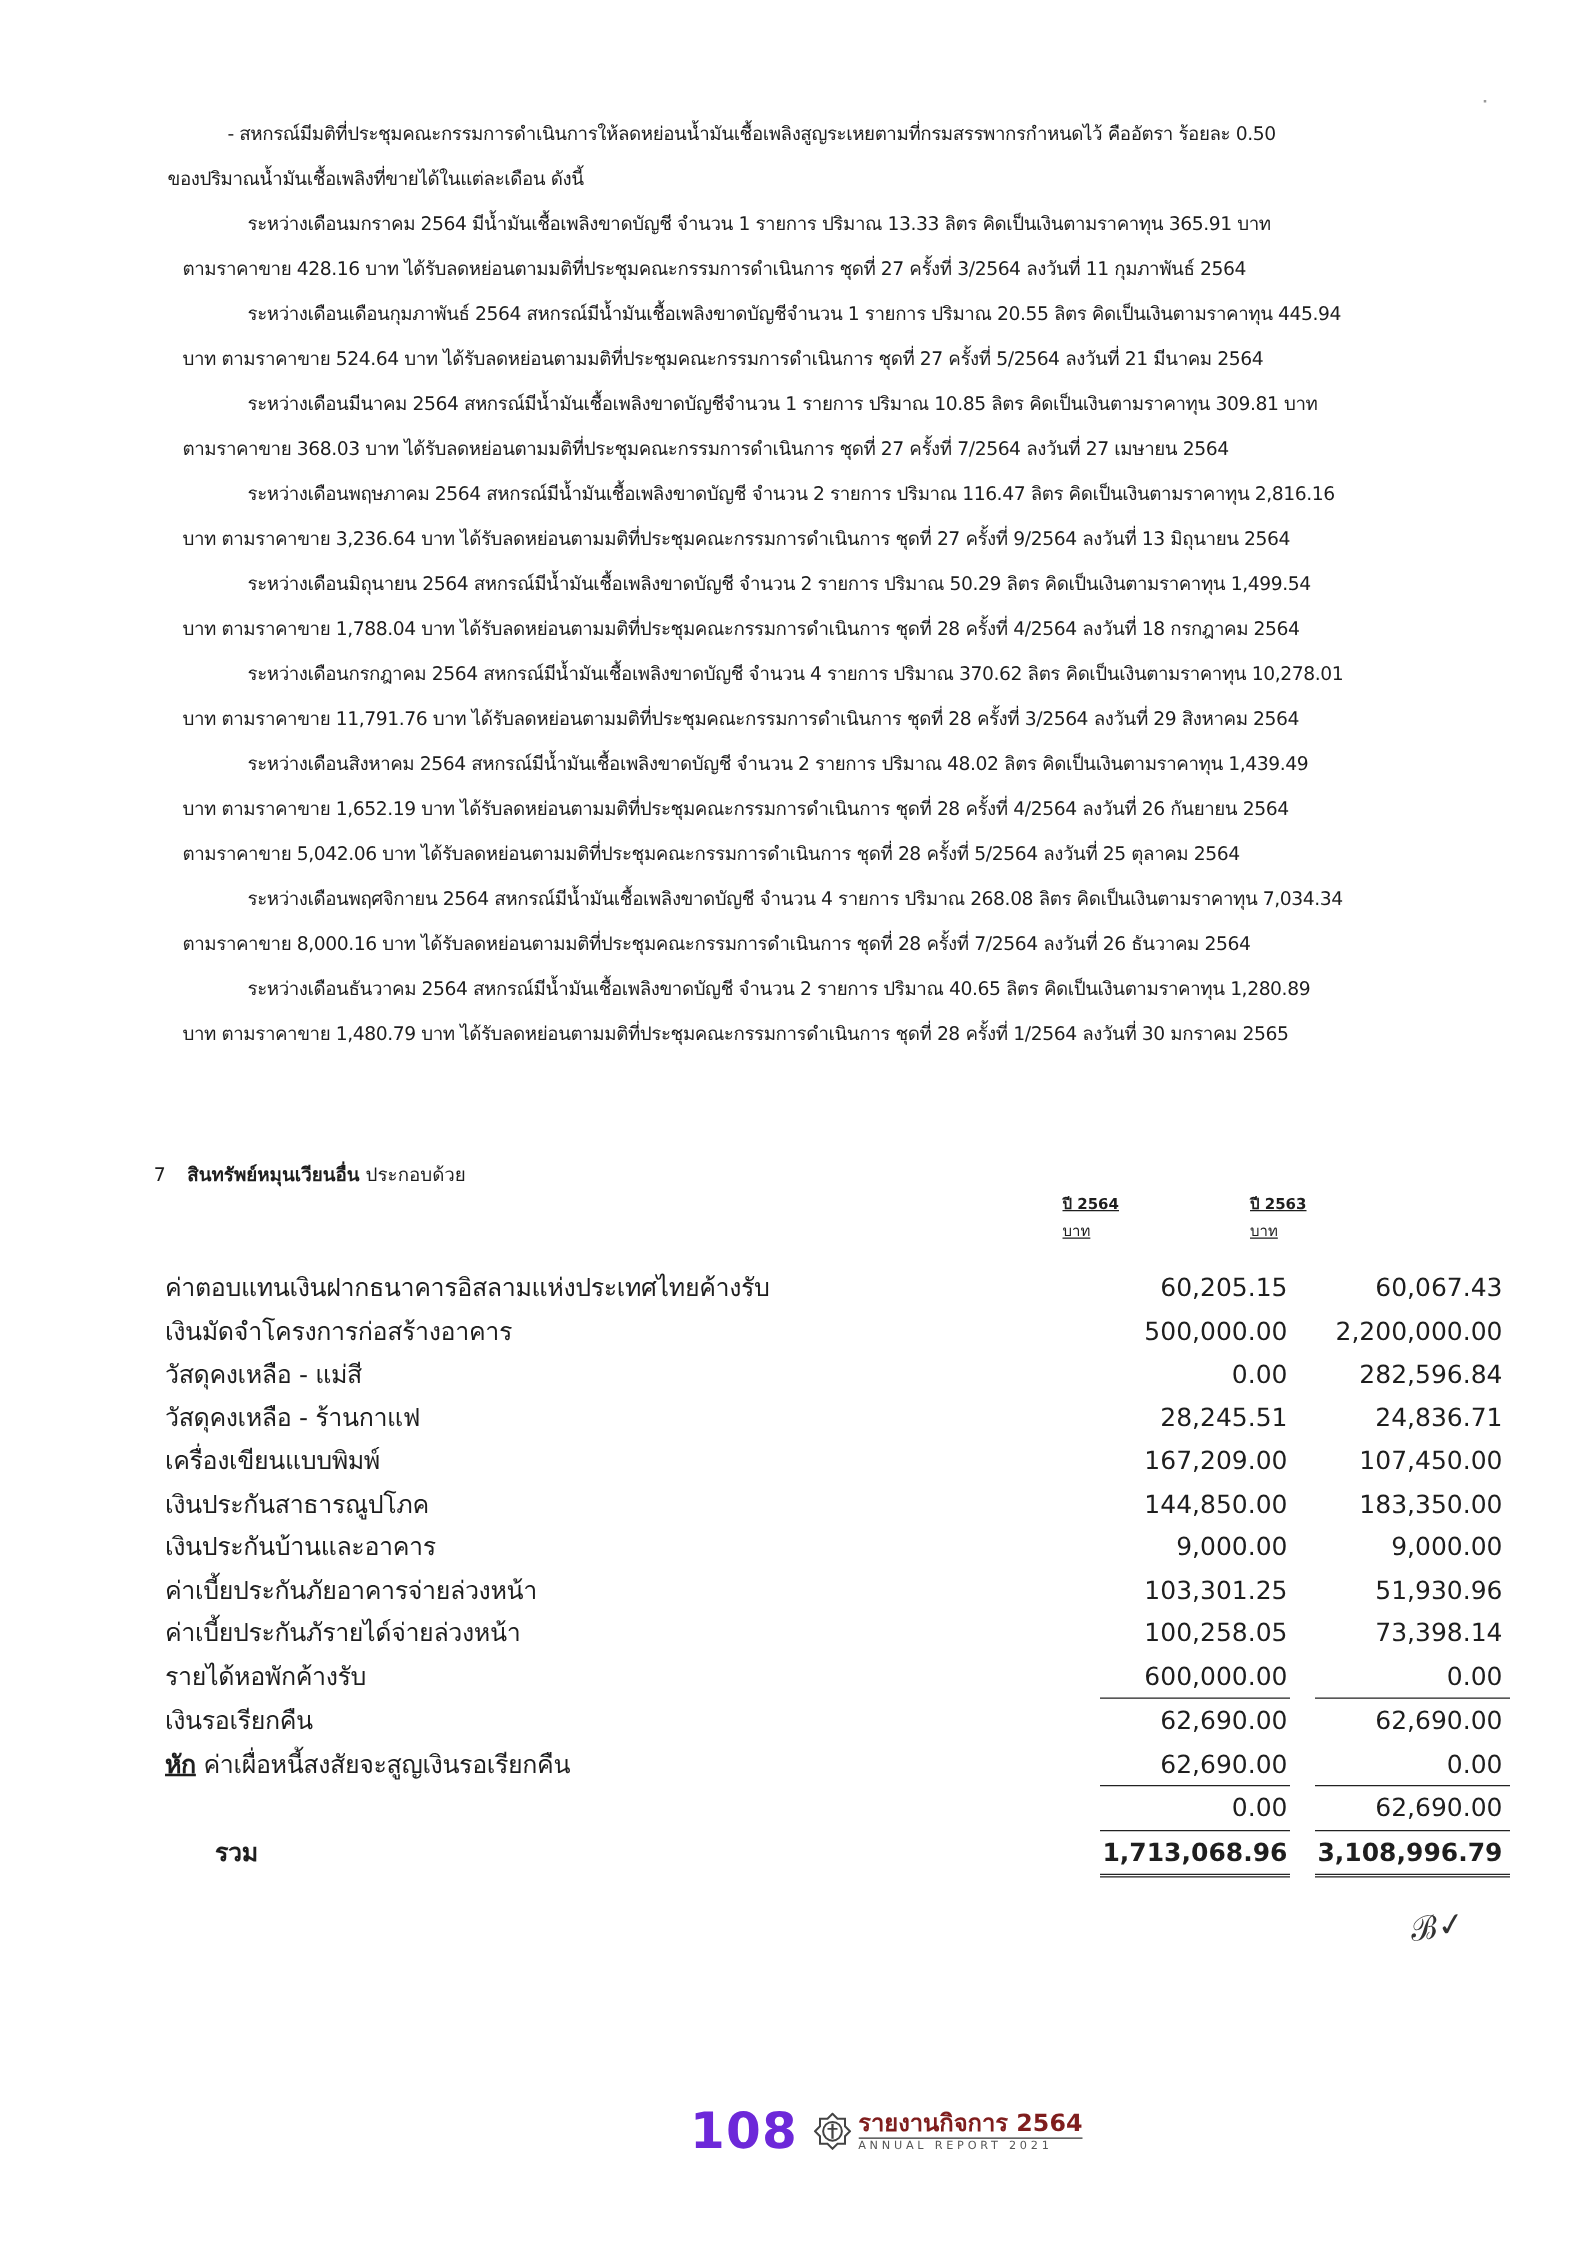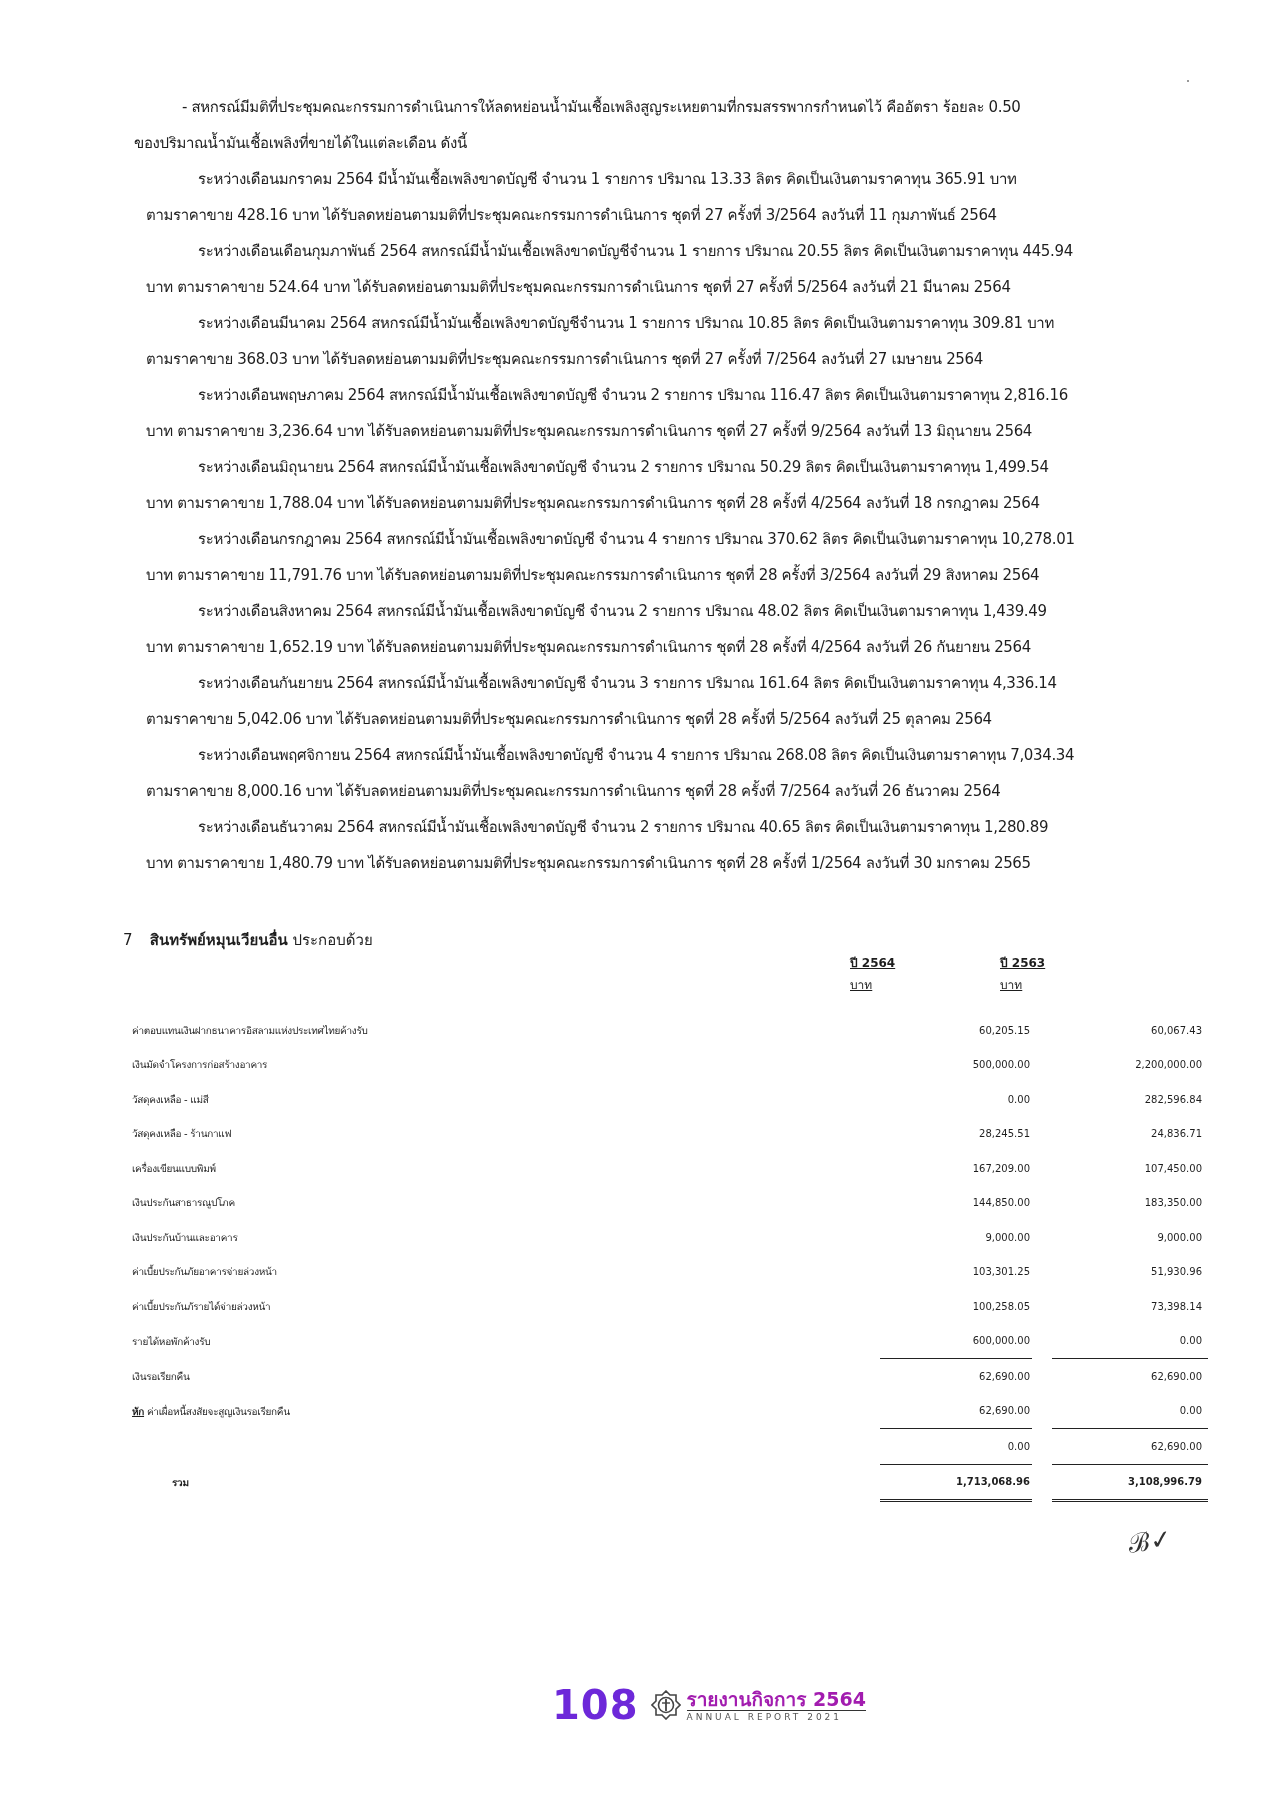"ระหว่างเดือนกันยายน 2564" span.line { html: <span>ระหว่างเดือนกันยายน 2564 สหกรณ์มีน้ำมันเชื้อเพลิงขาดบัญชี จำนวน 3 รายการ ปริมาณ 161.64 ลิตร คิดเป็นเงินตามราคาทุน 4,336.14</span> -> none }
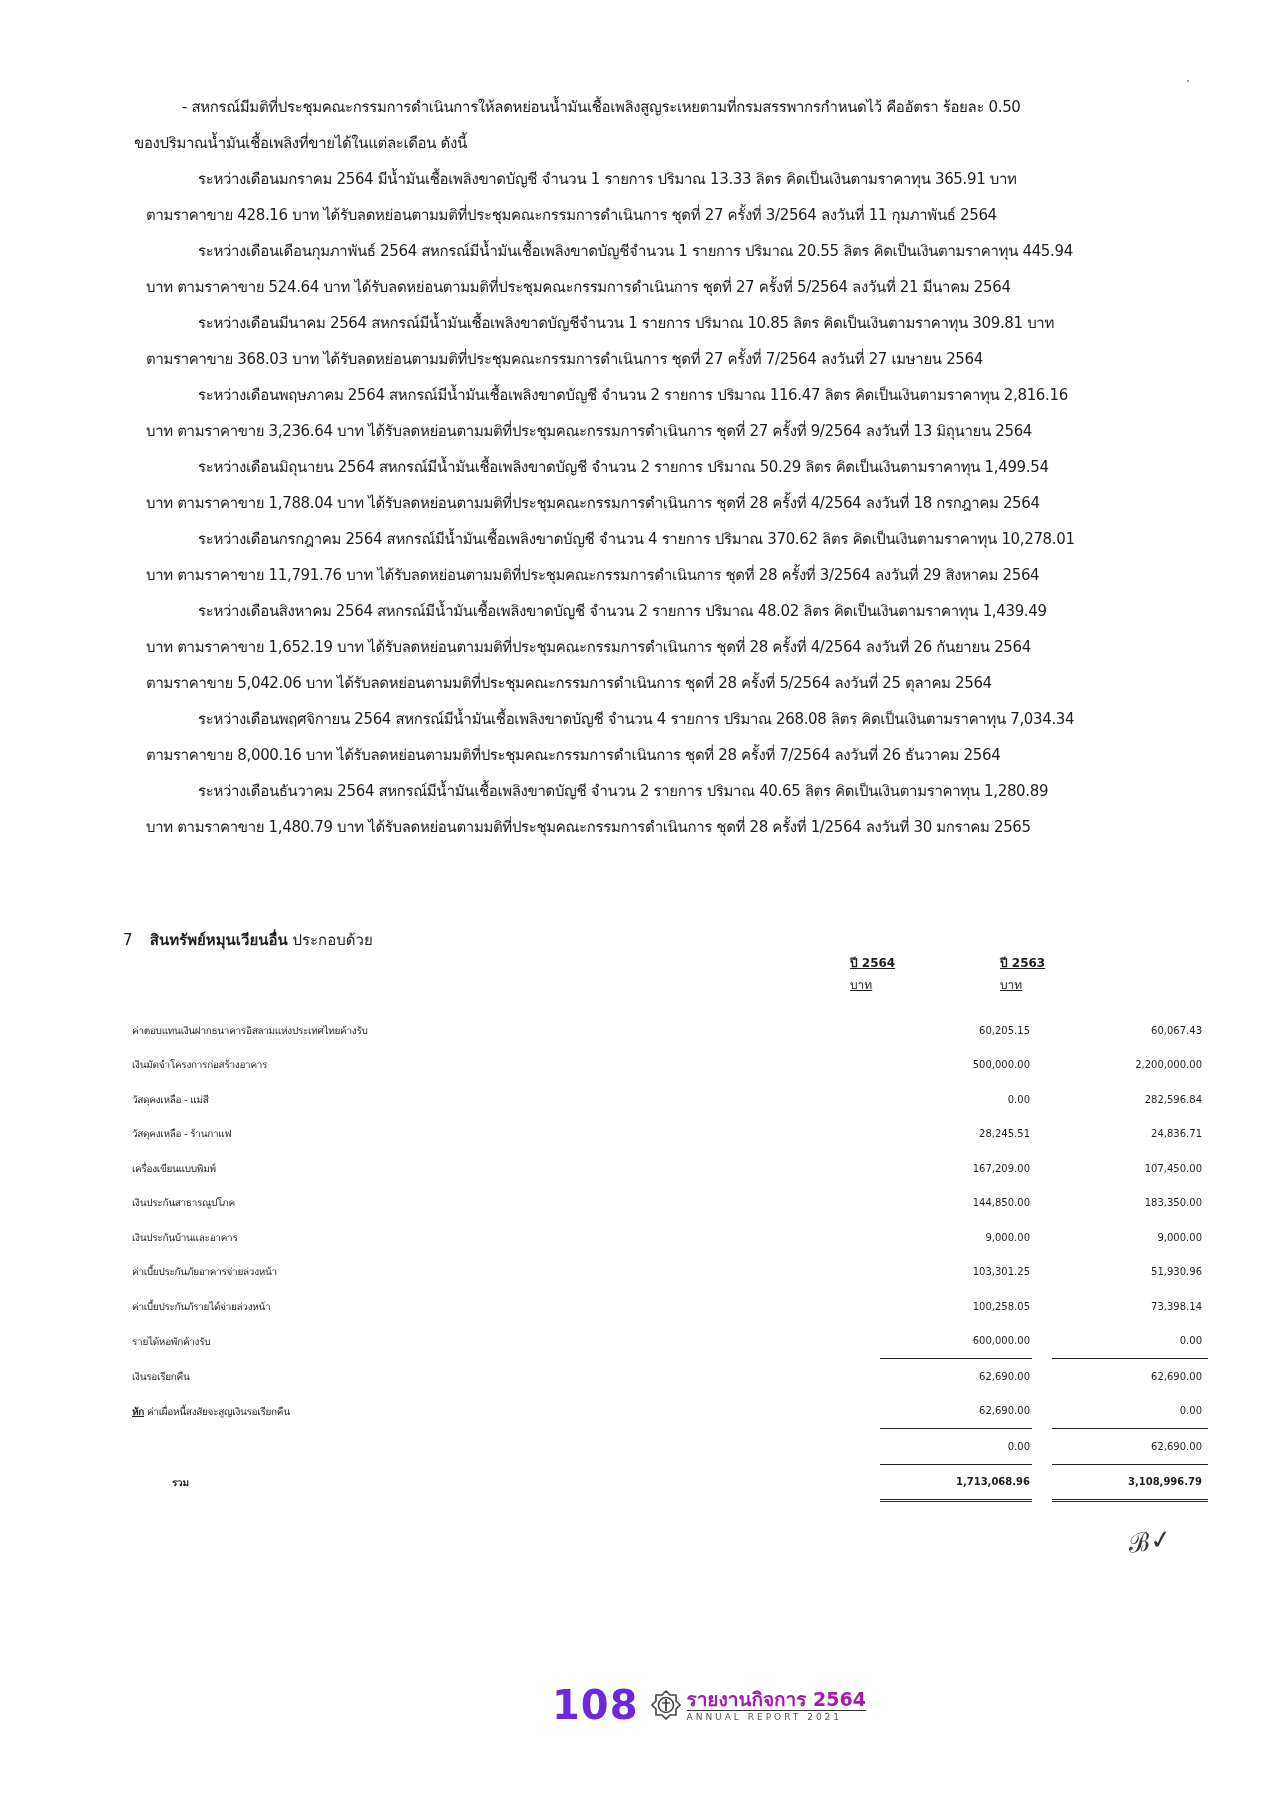"ค่าตอบแทนเงินฝากธนาคารอิสลามแห่งประเทศไท" table.fin { font-size: 10px -> 20px }
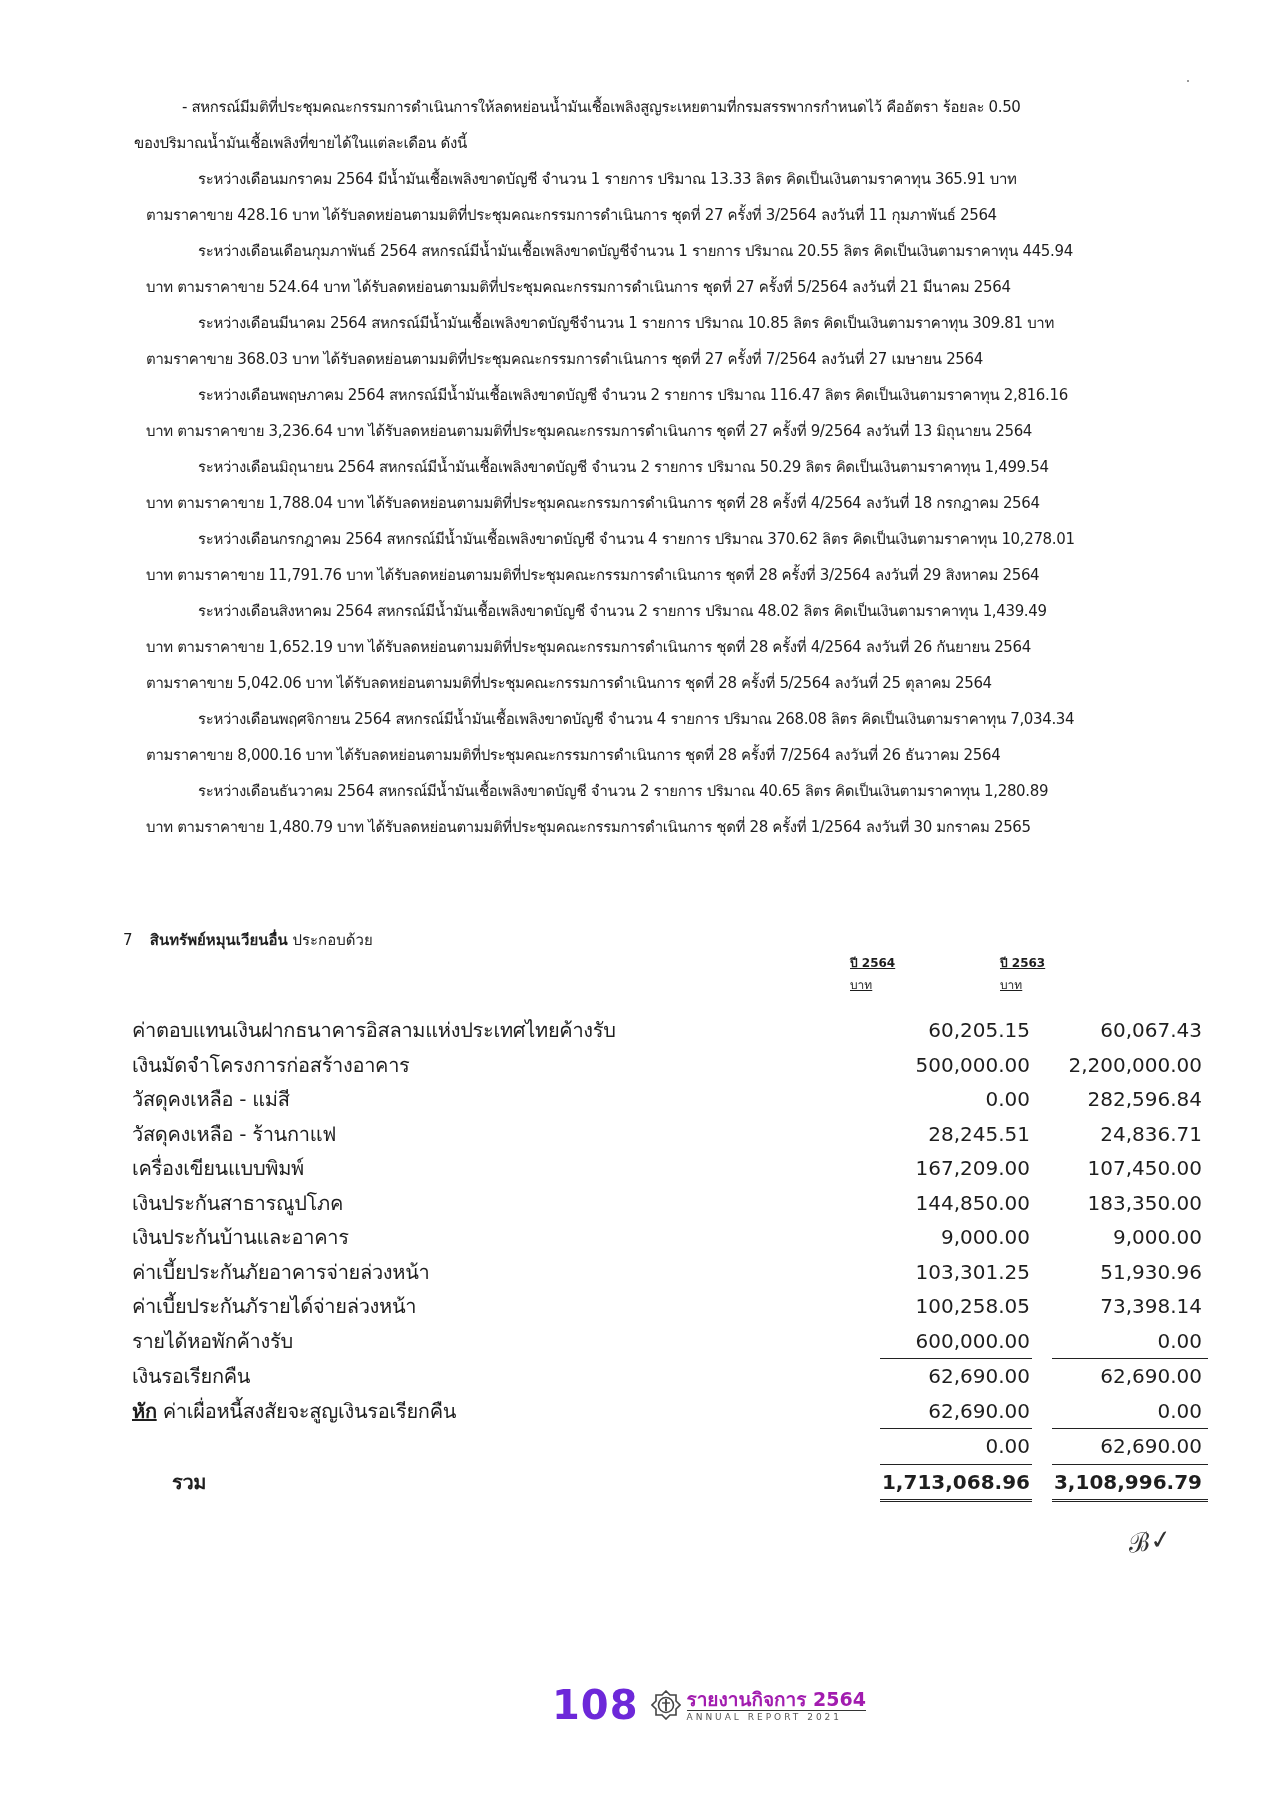"รายงานกิจการ 2564" .footer .brand .th { color: #a21caf -> #7f1d1d }
